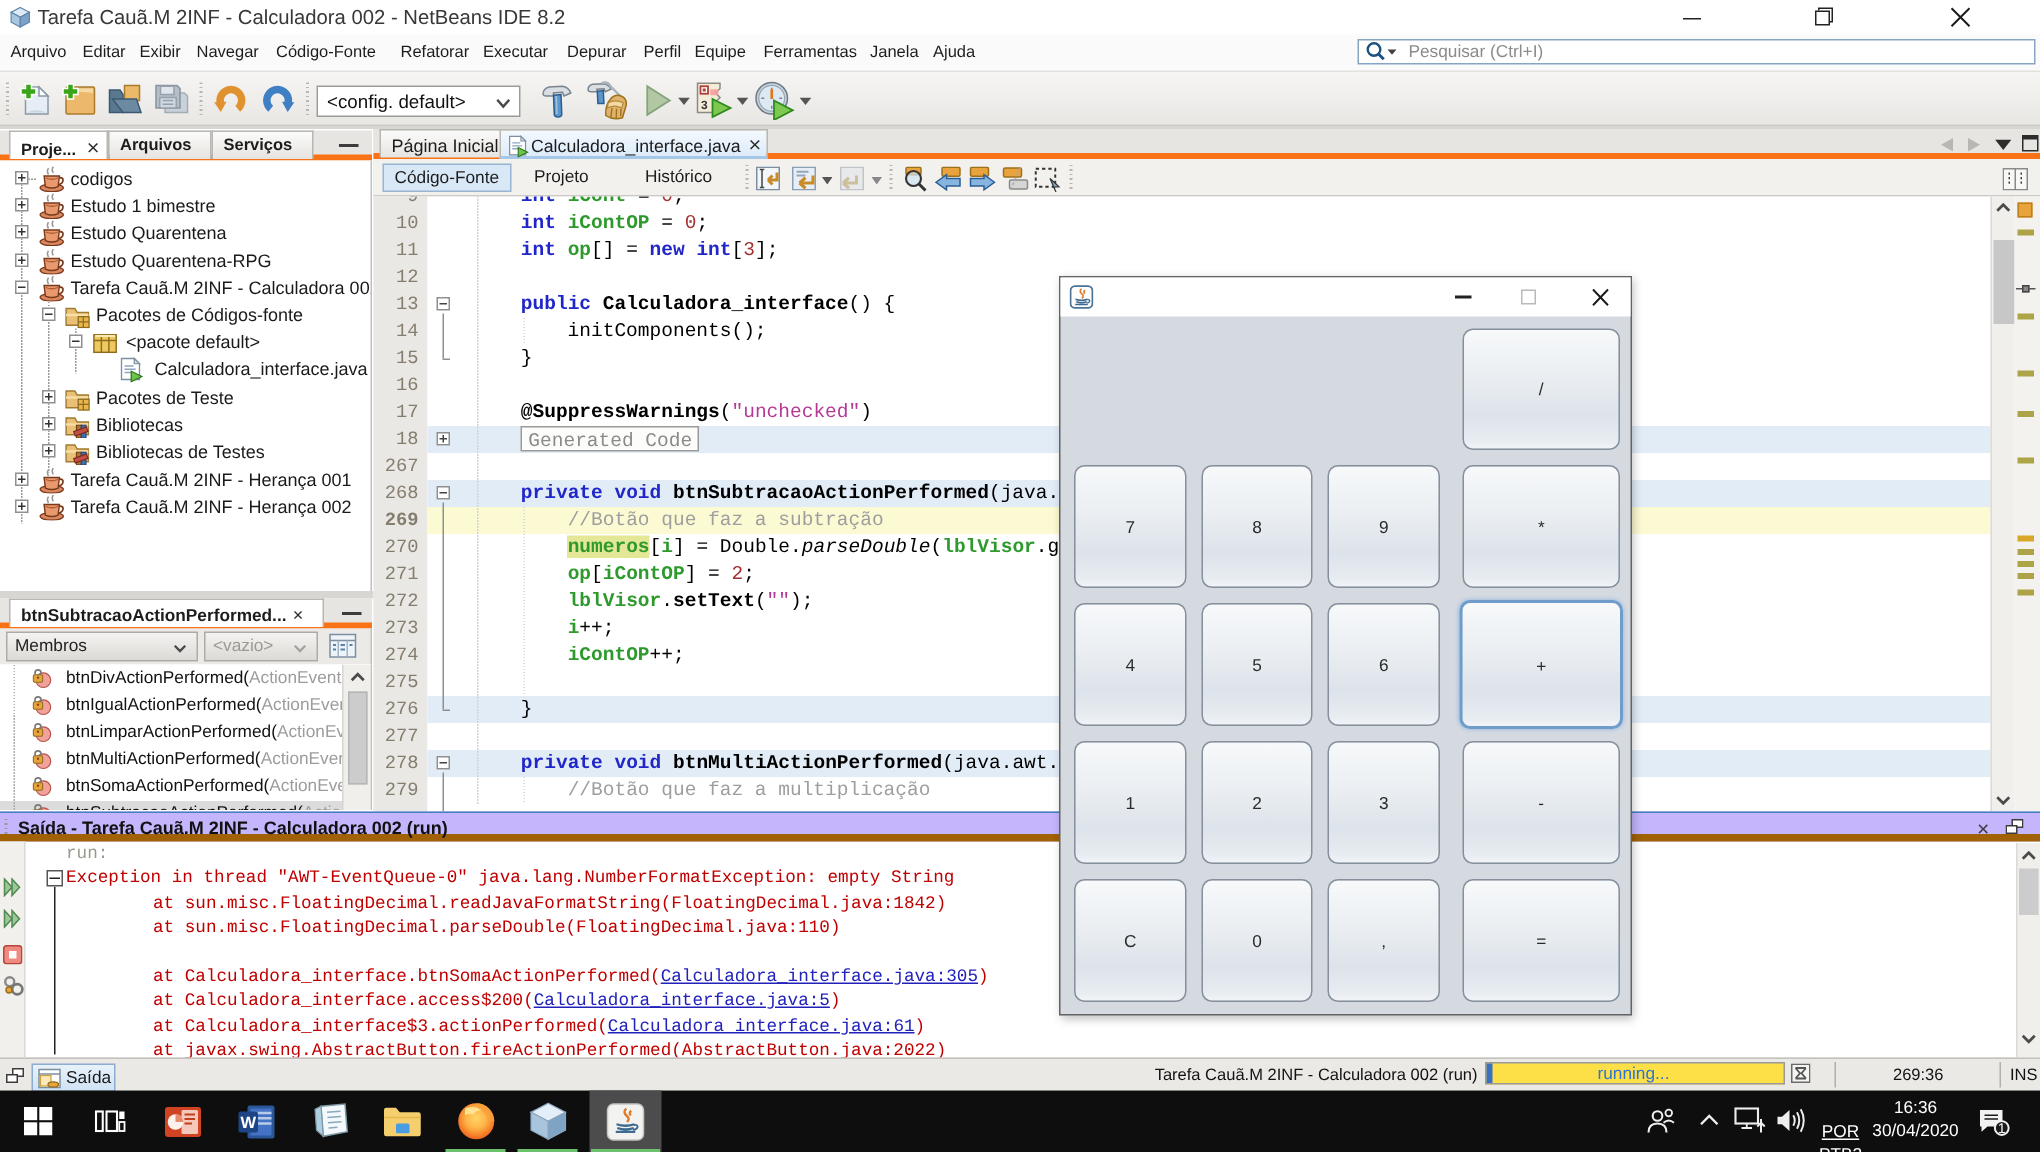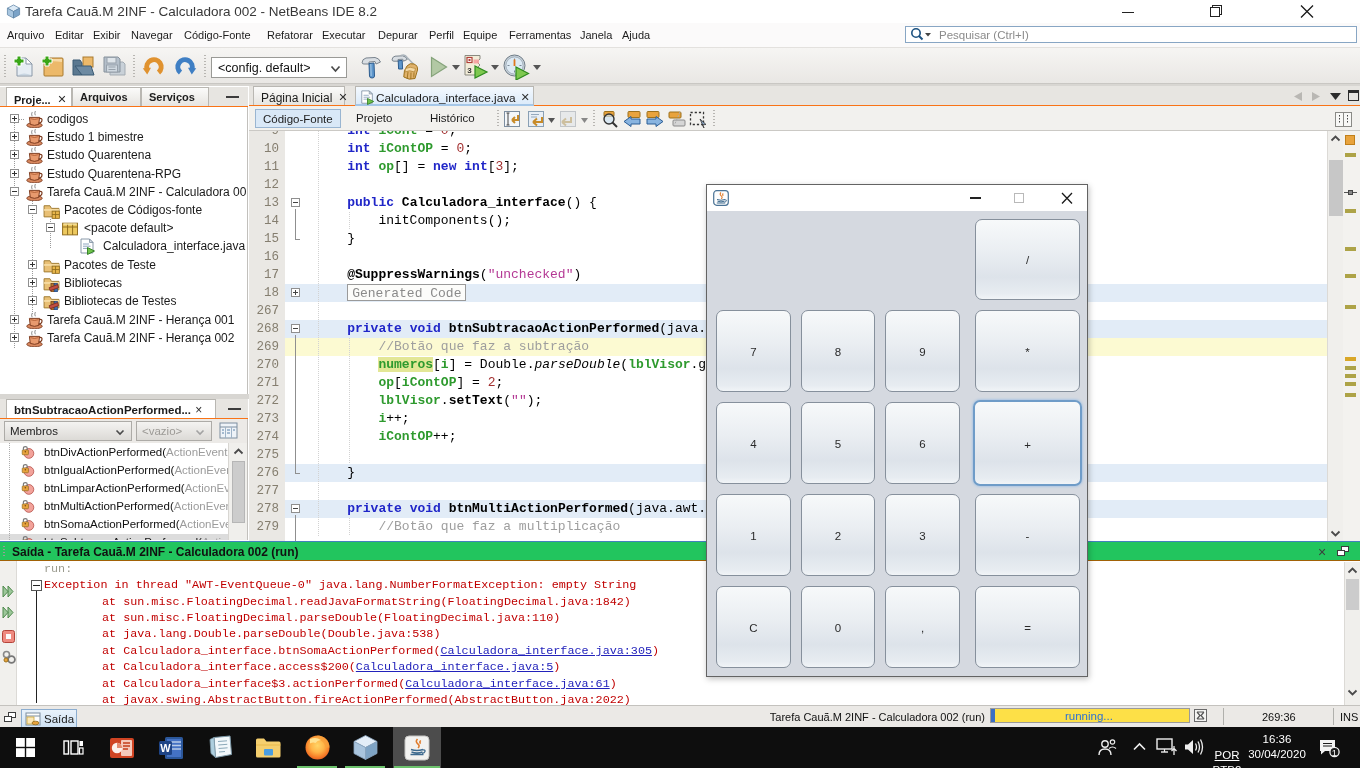"Proje... ×" .tabrow { border-bottom: 1px solid #f97316 -> 4px solid #f97316 }
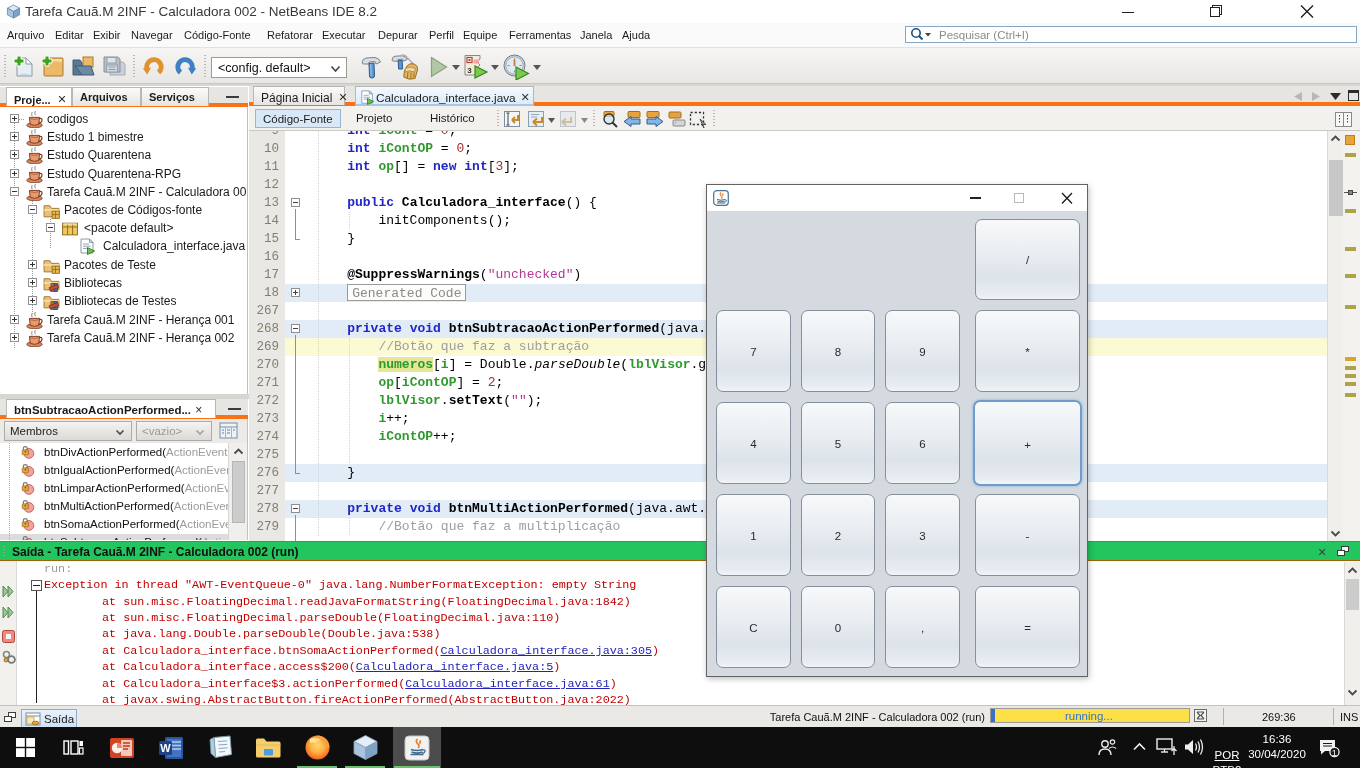"Calculadora_interface.java ×" div.tab { left: 106px -> 84px }
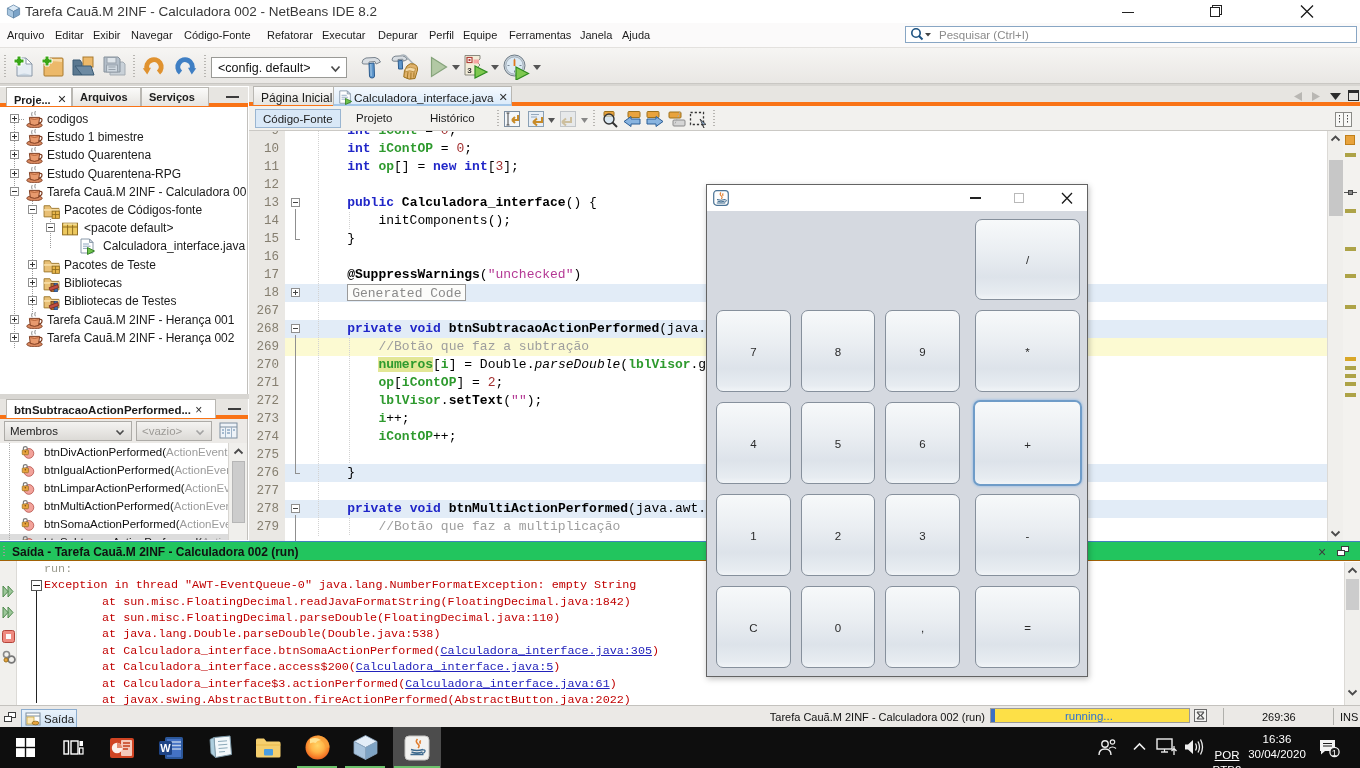"269" div.lnum { font-weight: none -> bold }
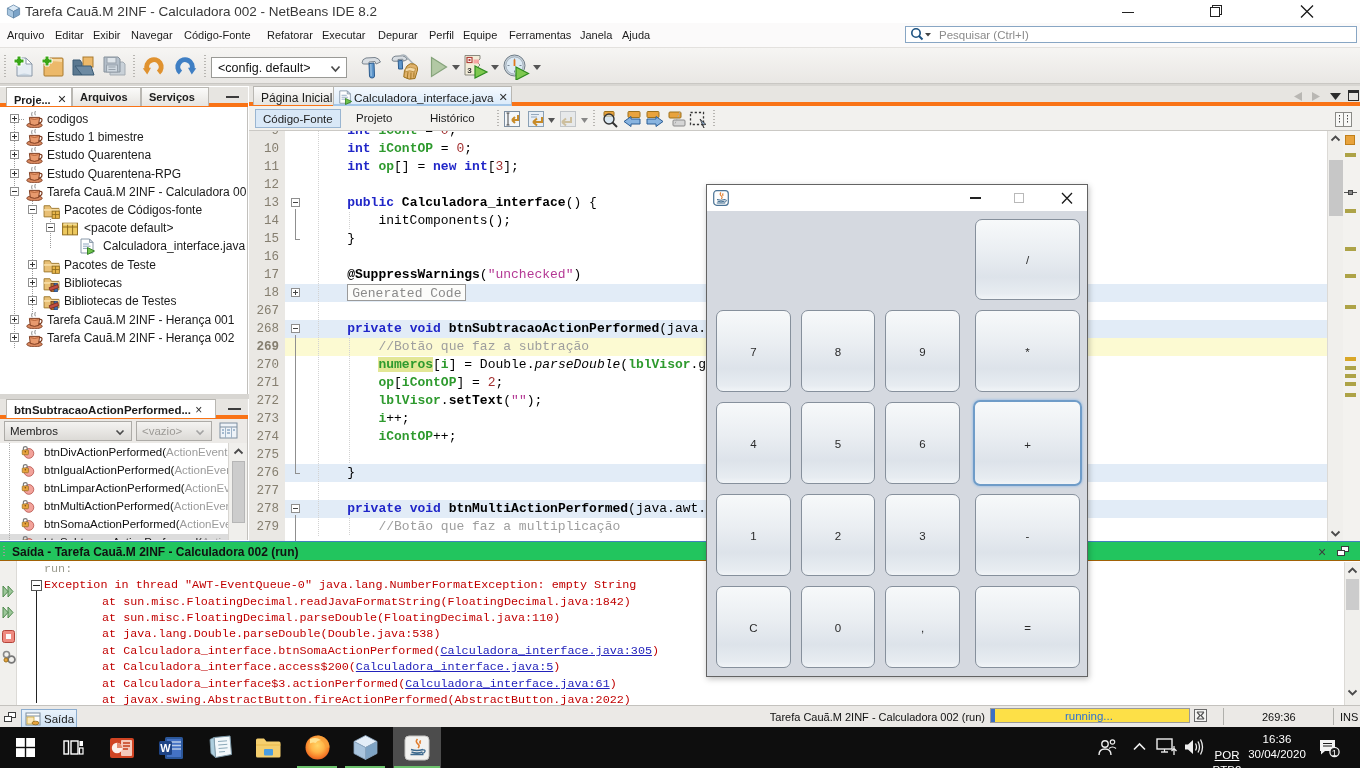"Saída - Tarefa Cauã.M 2INF" #outhead { background: #22c55e -> #c4b5fd; border-bottom: 1px solid #a16207 -> 5px solid #a16207 }
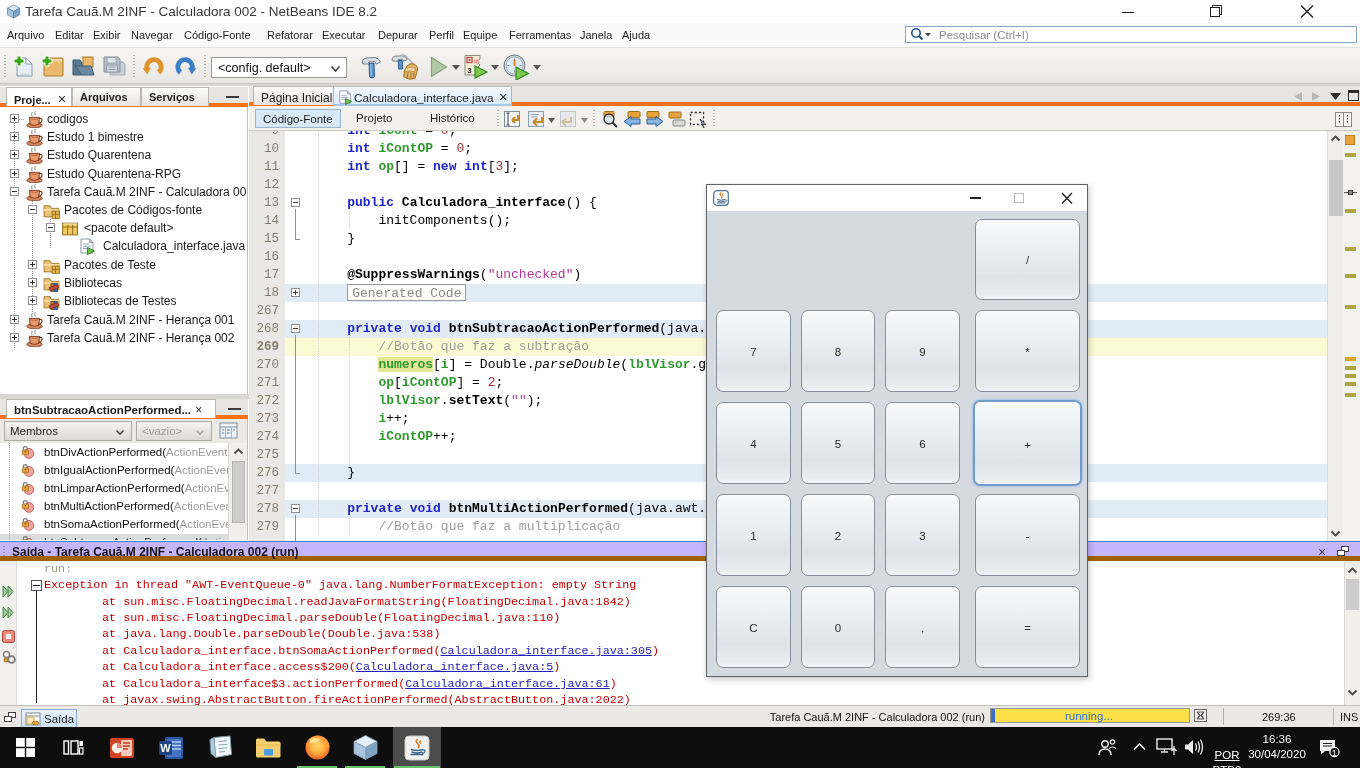"at java.lang.Double.parseDouble(Double.java:538)" div.oline { html: <div>at java.lang.Double.parseDouble(Double.java:538)</div> -> none }
